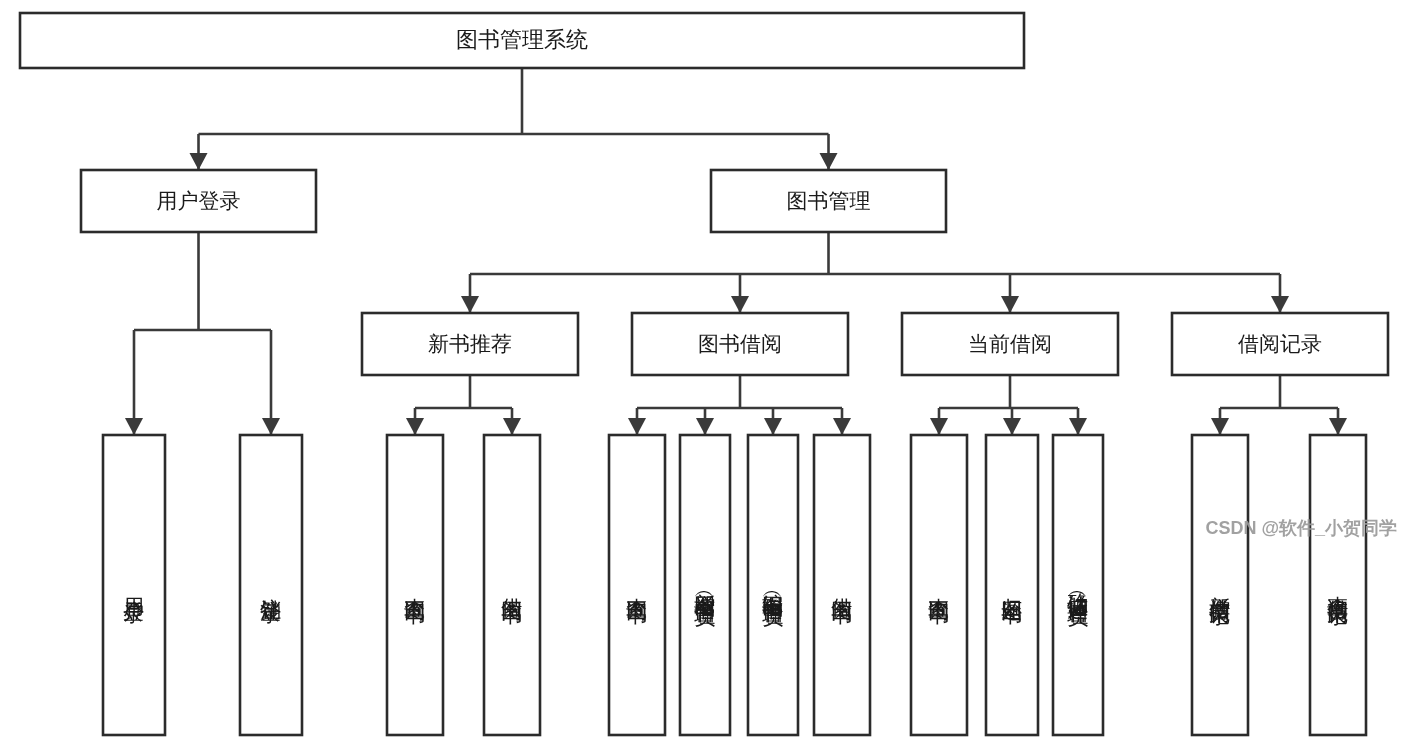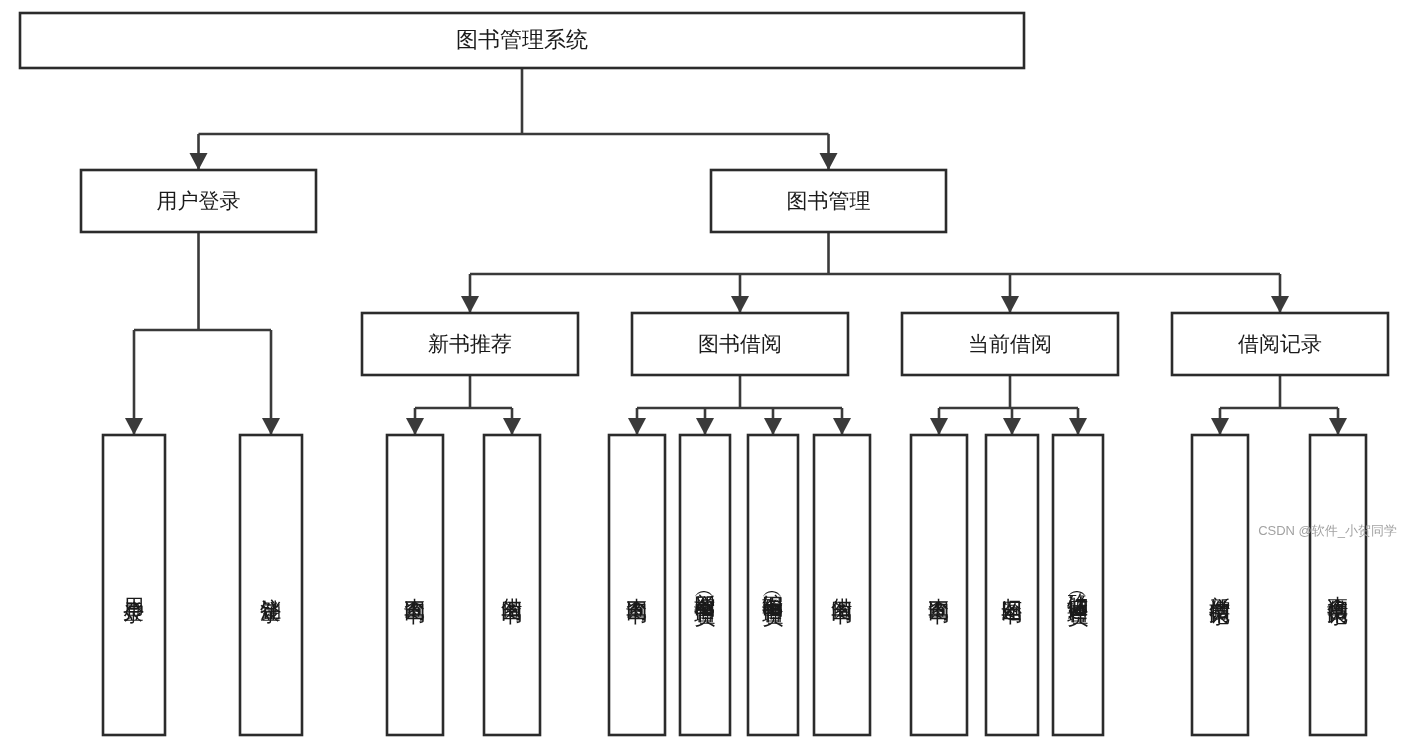"CSDN @软件_小贺同学" .watermark { font-size: 13px -> 18px; font-weight: none -> bold }
